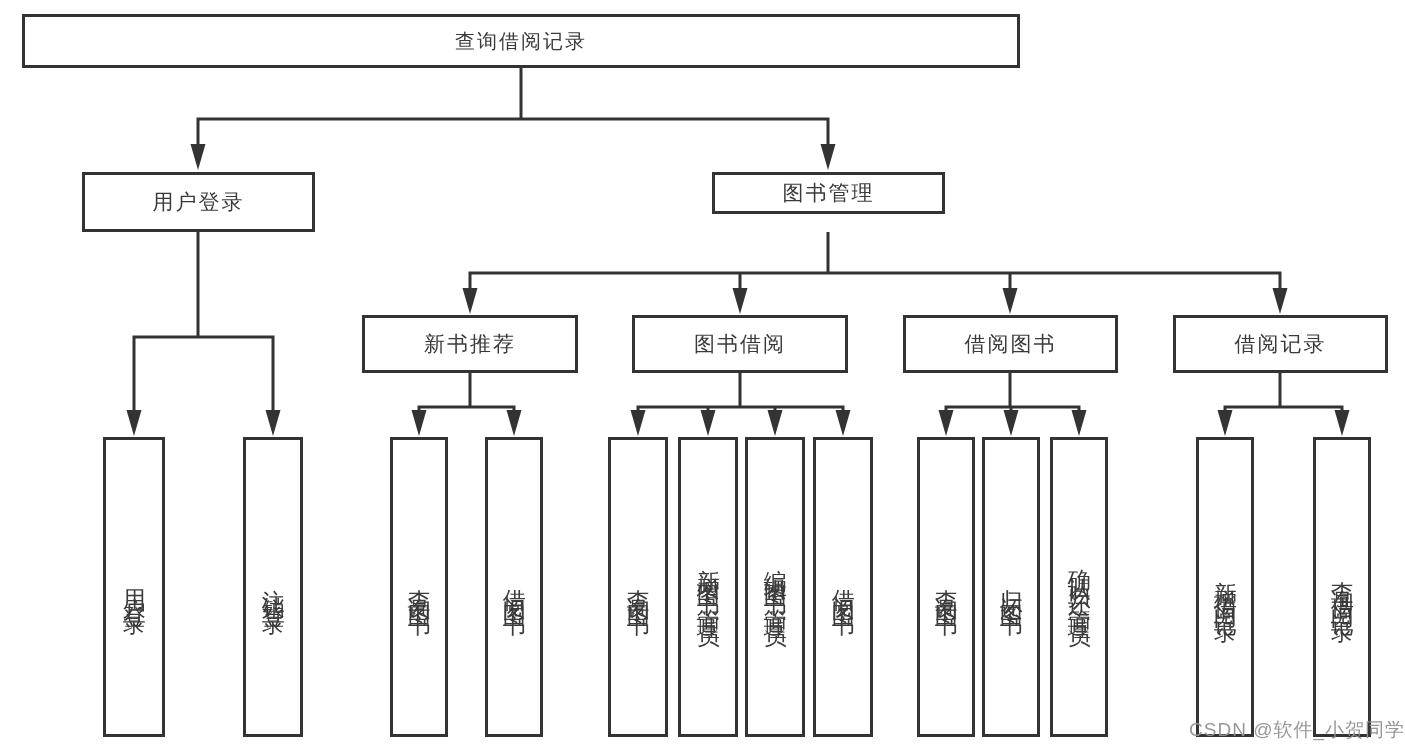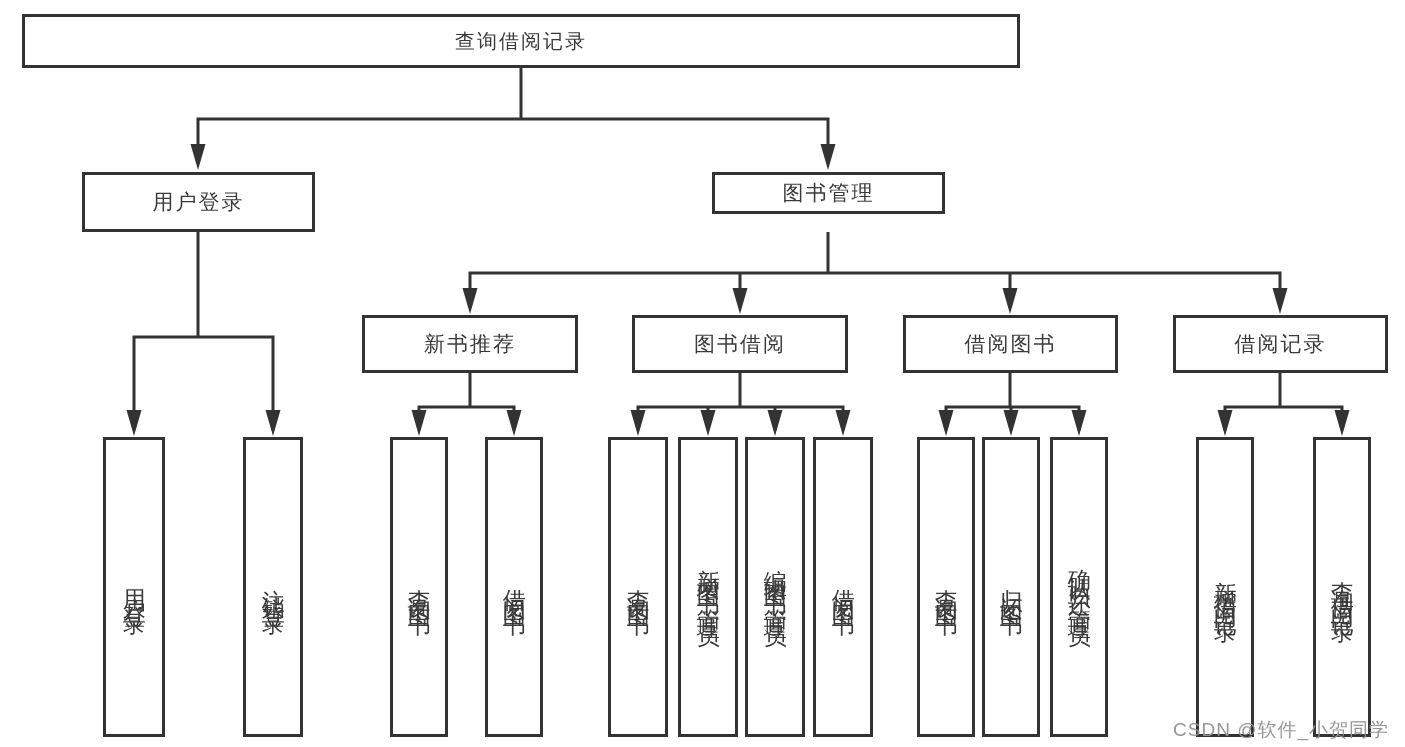"CSDN @软件_小贺同学" .watermark { right: 16px -> 0 }
